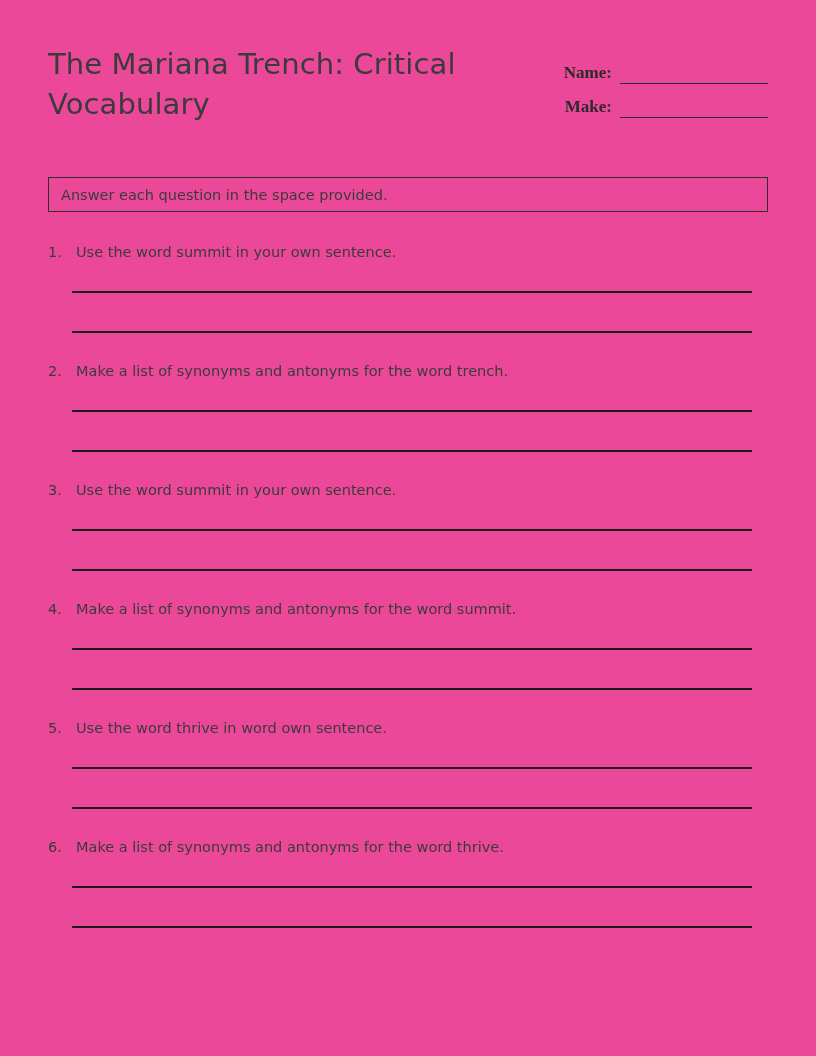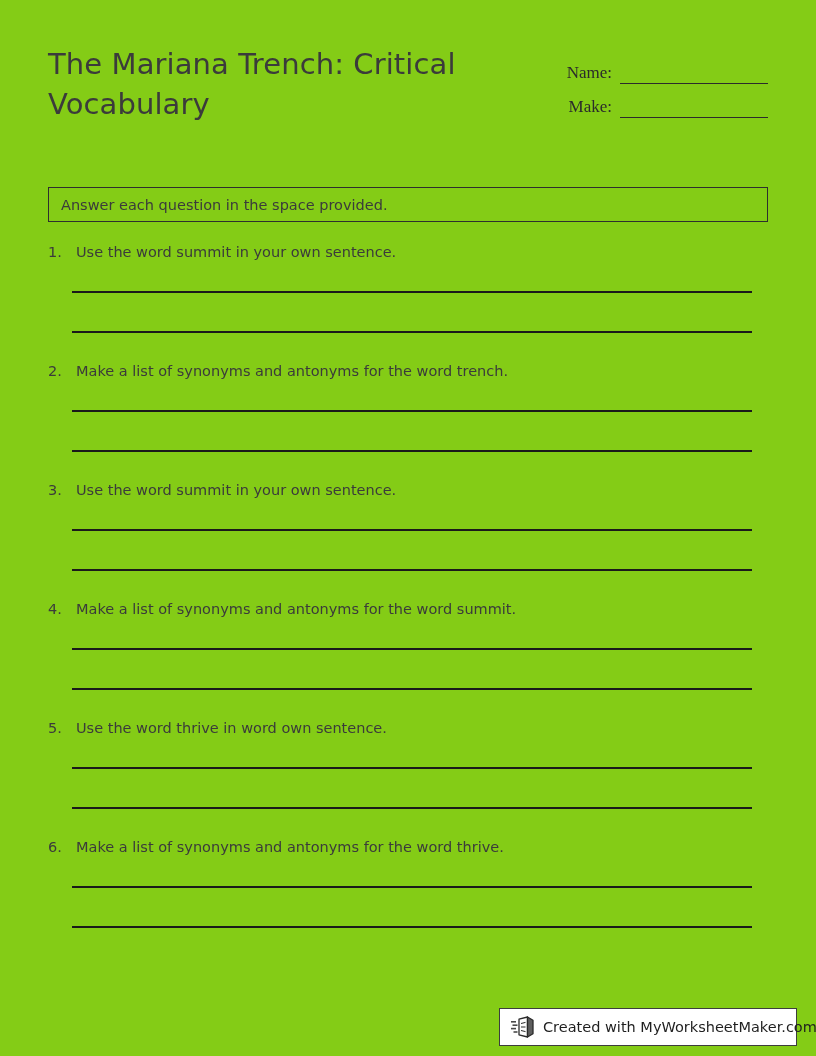"The Mariana Trench: Critical Vocabulary" .page { background: #84cc16 -> #ec4899 }
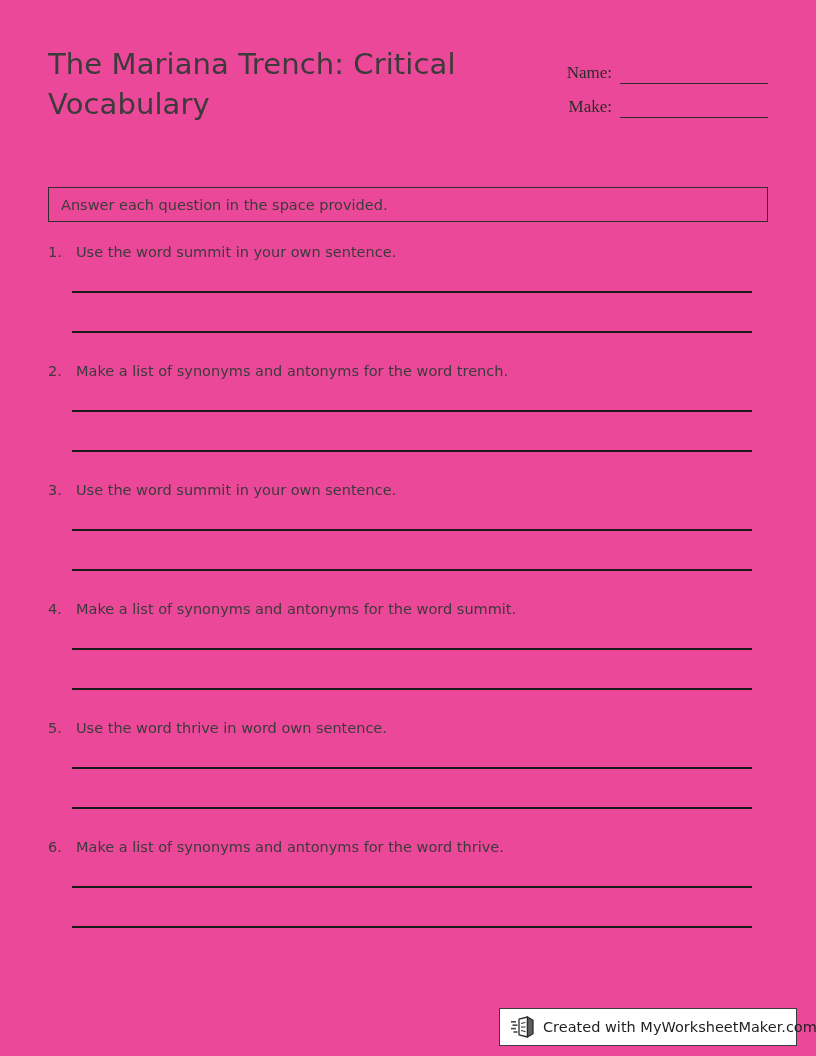"Name:" .namedate { font-weight: none -> bold }
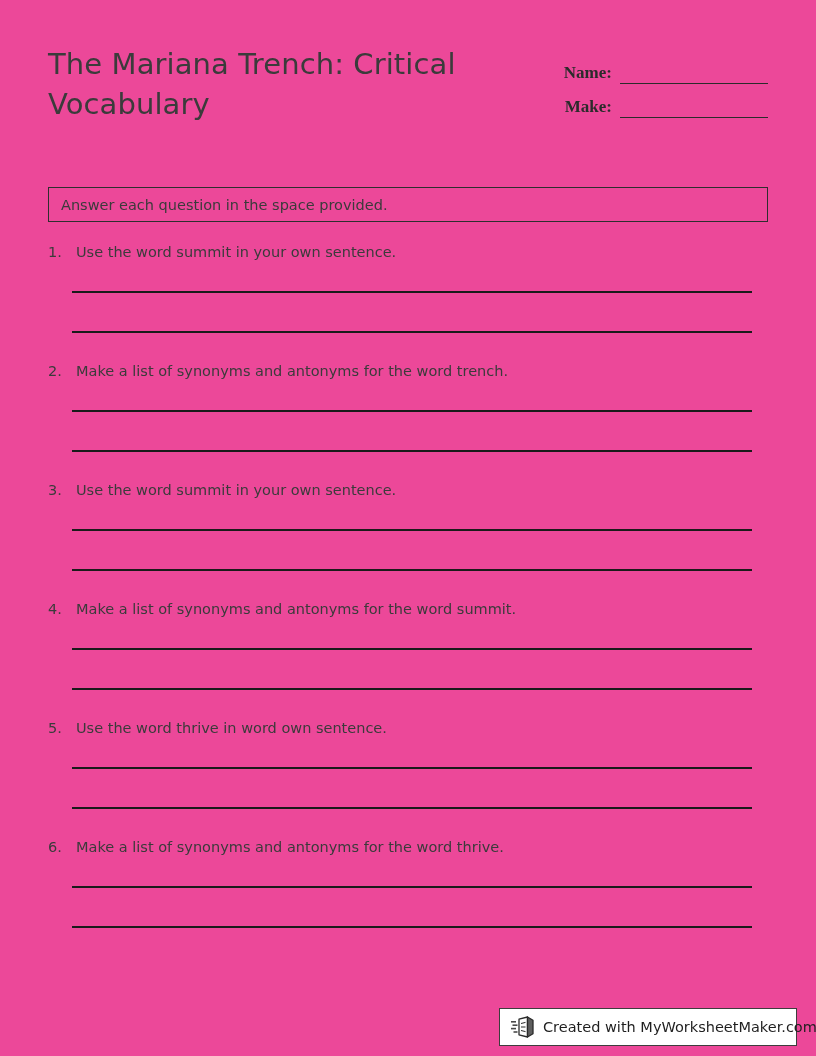"Answer each question in the" .instructions { top: 187px -> 177px }
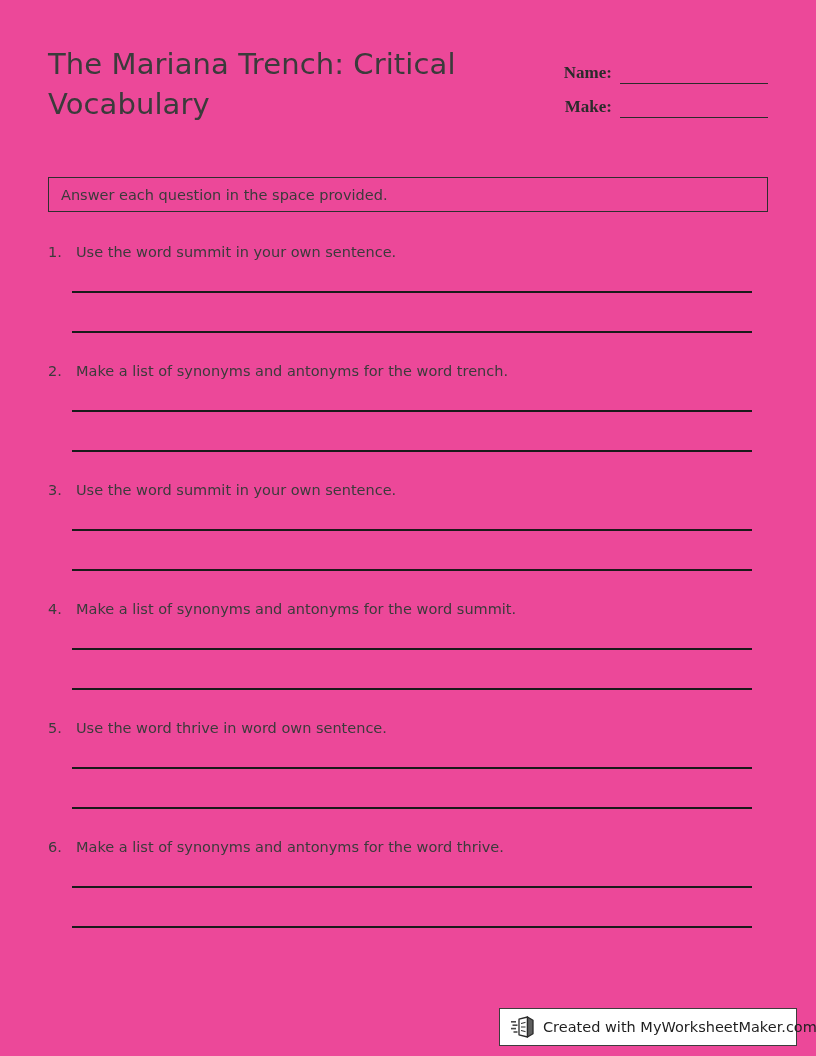"Created with MyWorksheetMaker.com" div.footer-badge { html: <div> <svg> <g> <rect></rect> <rect></rect> <rect></rect> <rect></rect> </g> <path></path> <path></path> <g> <line></line> <line></line> <line></line> </g> </svg> <span>Created with MyWorksheetMaker.com</span> </div> -> none }
